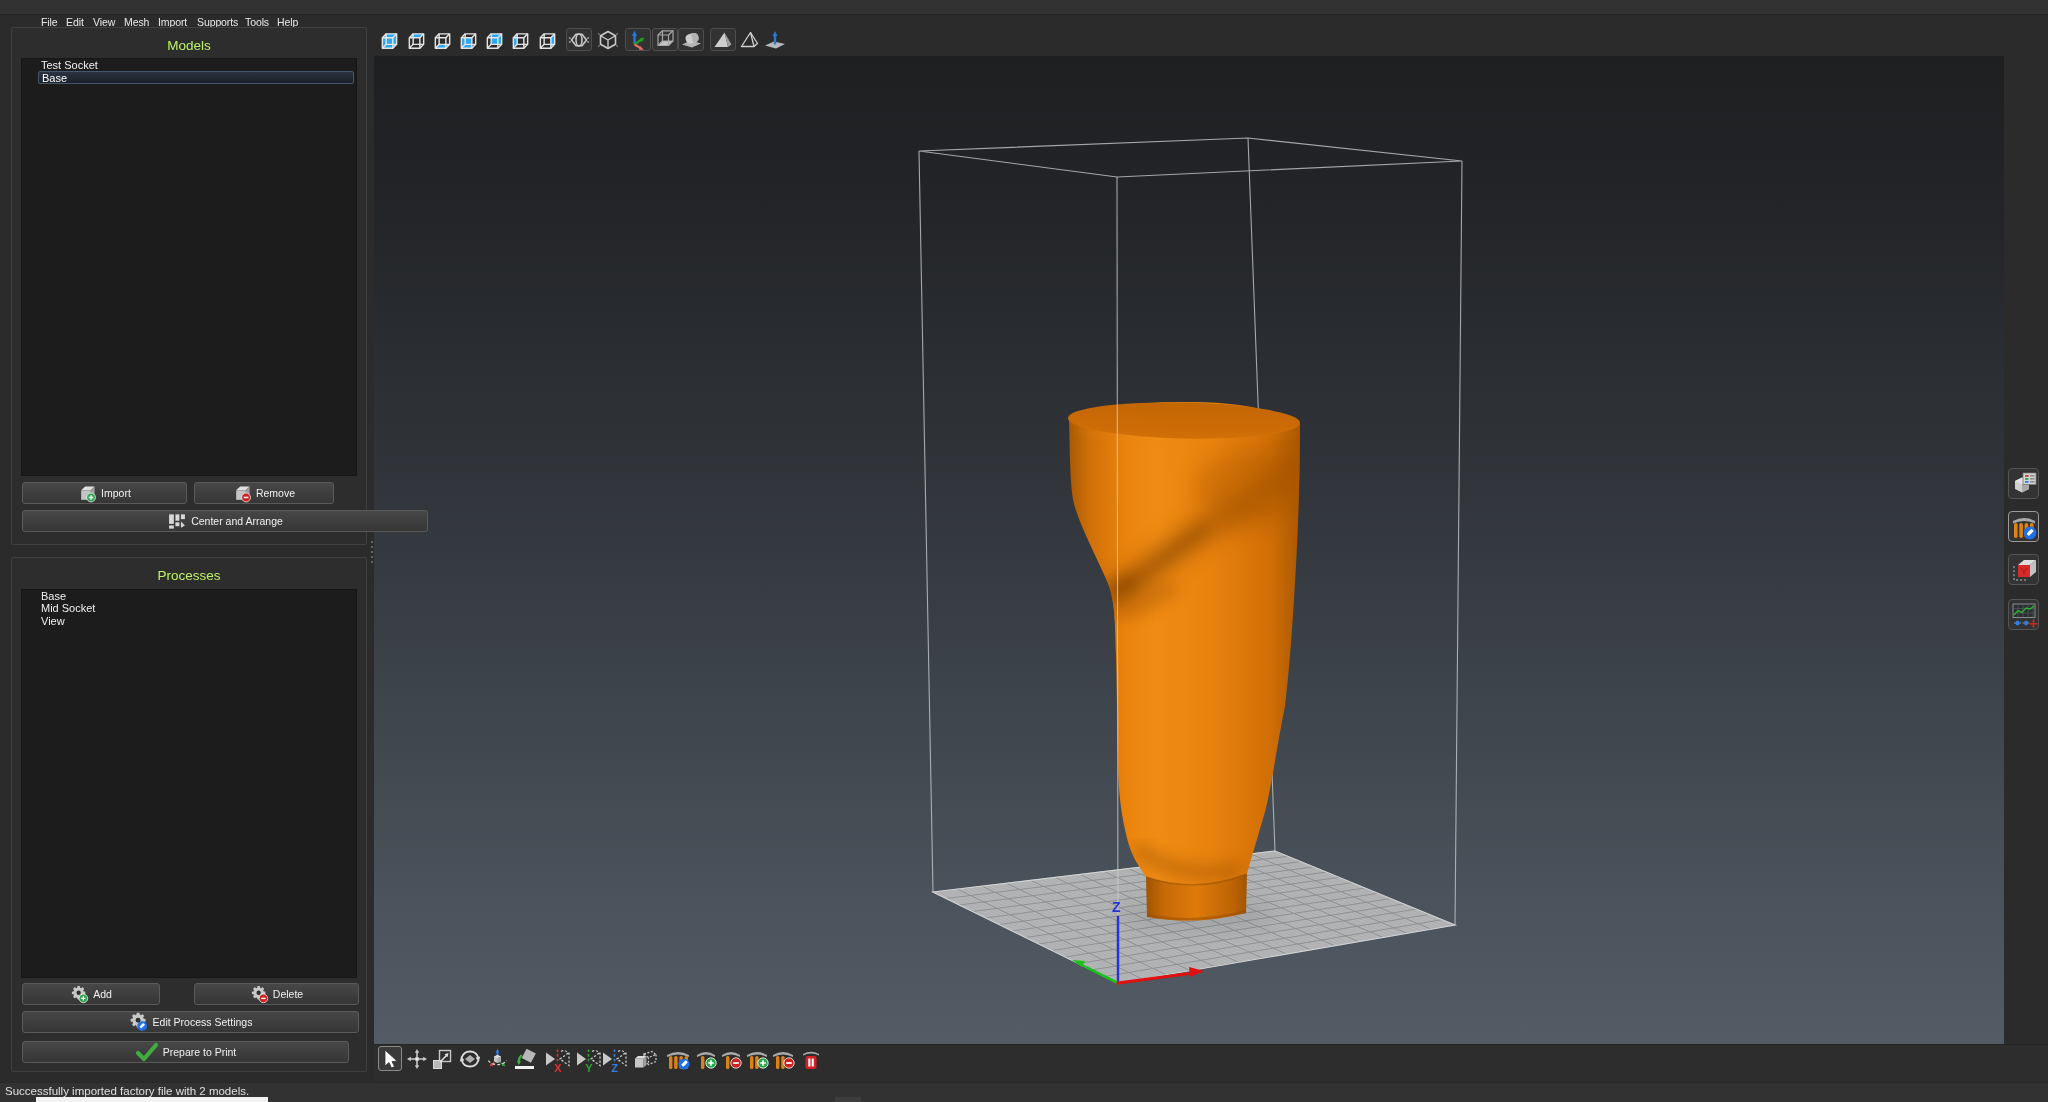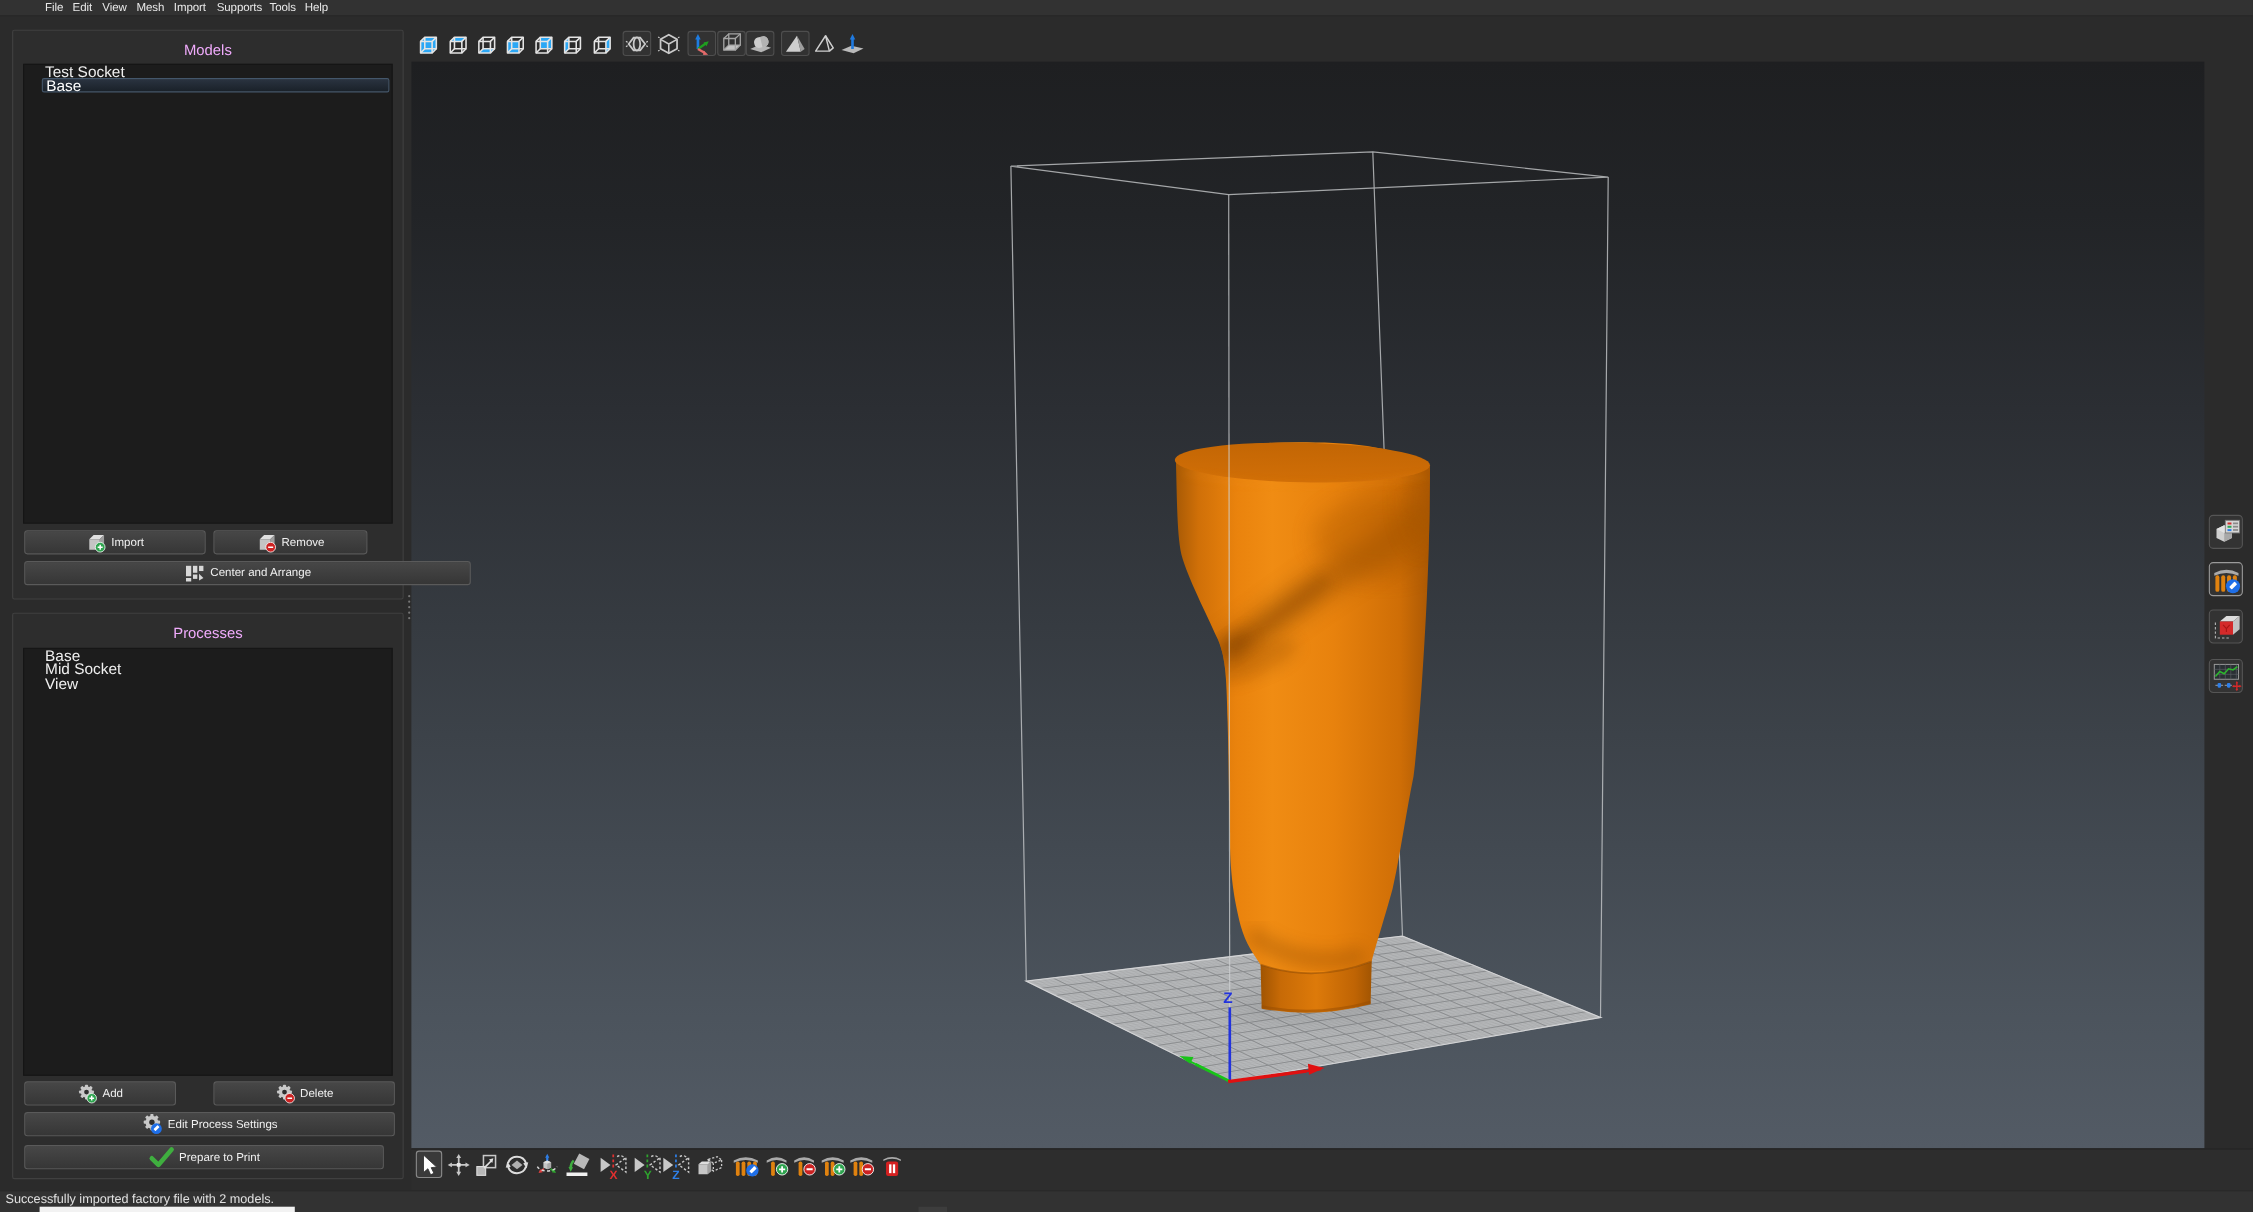"File" #menubar span { top: 1px -> 16px }
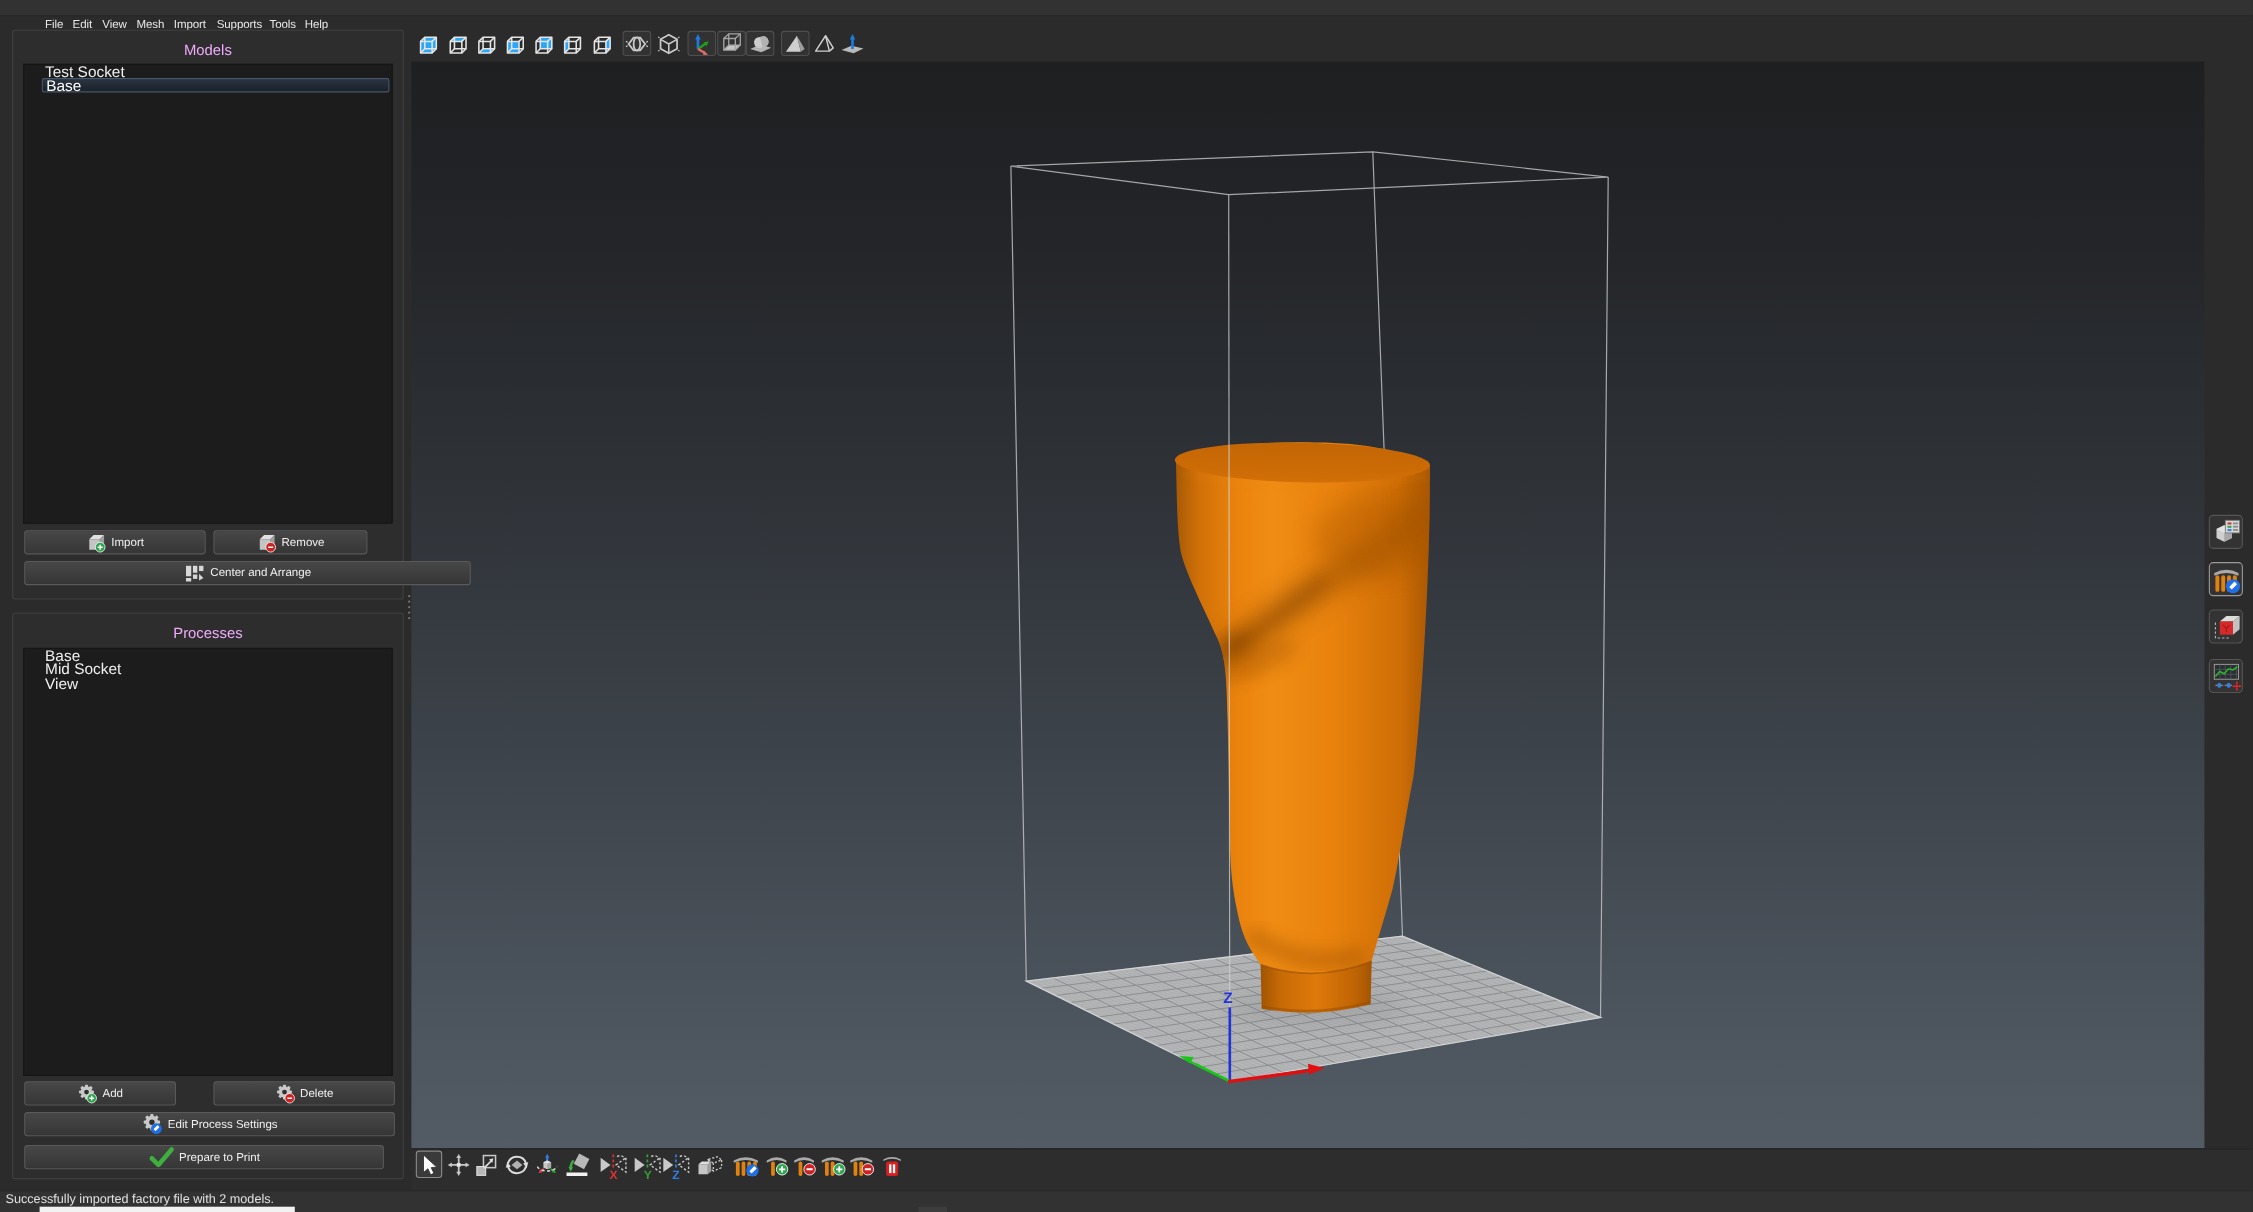"Models" .gtitle { color: #f0abfc -> #bef264 }
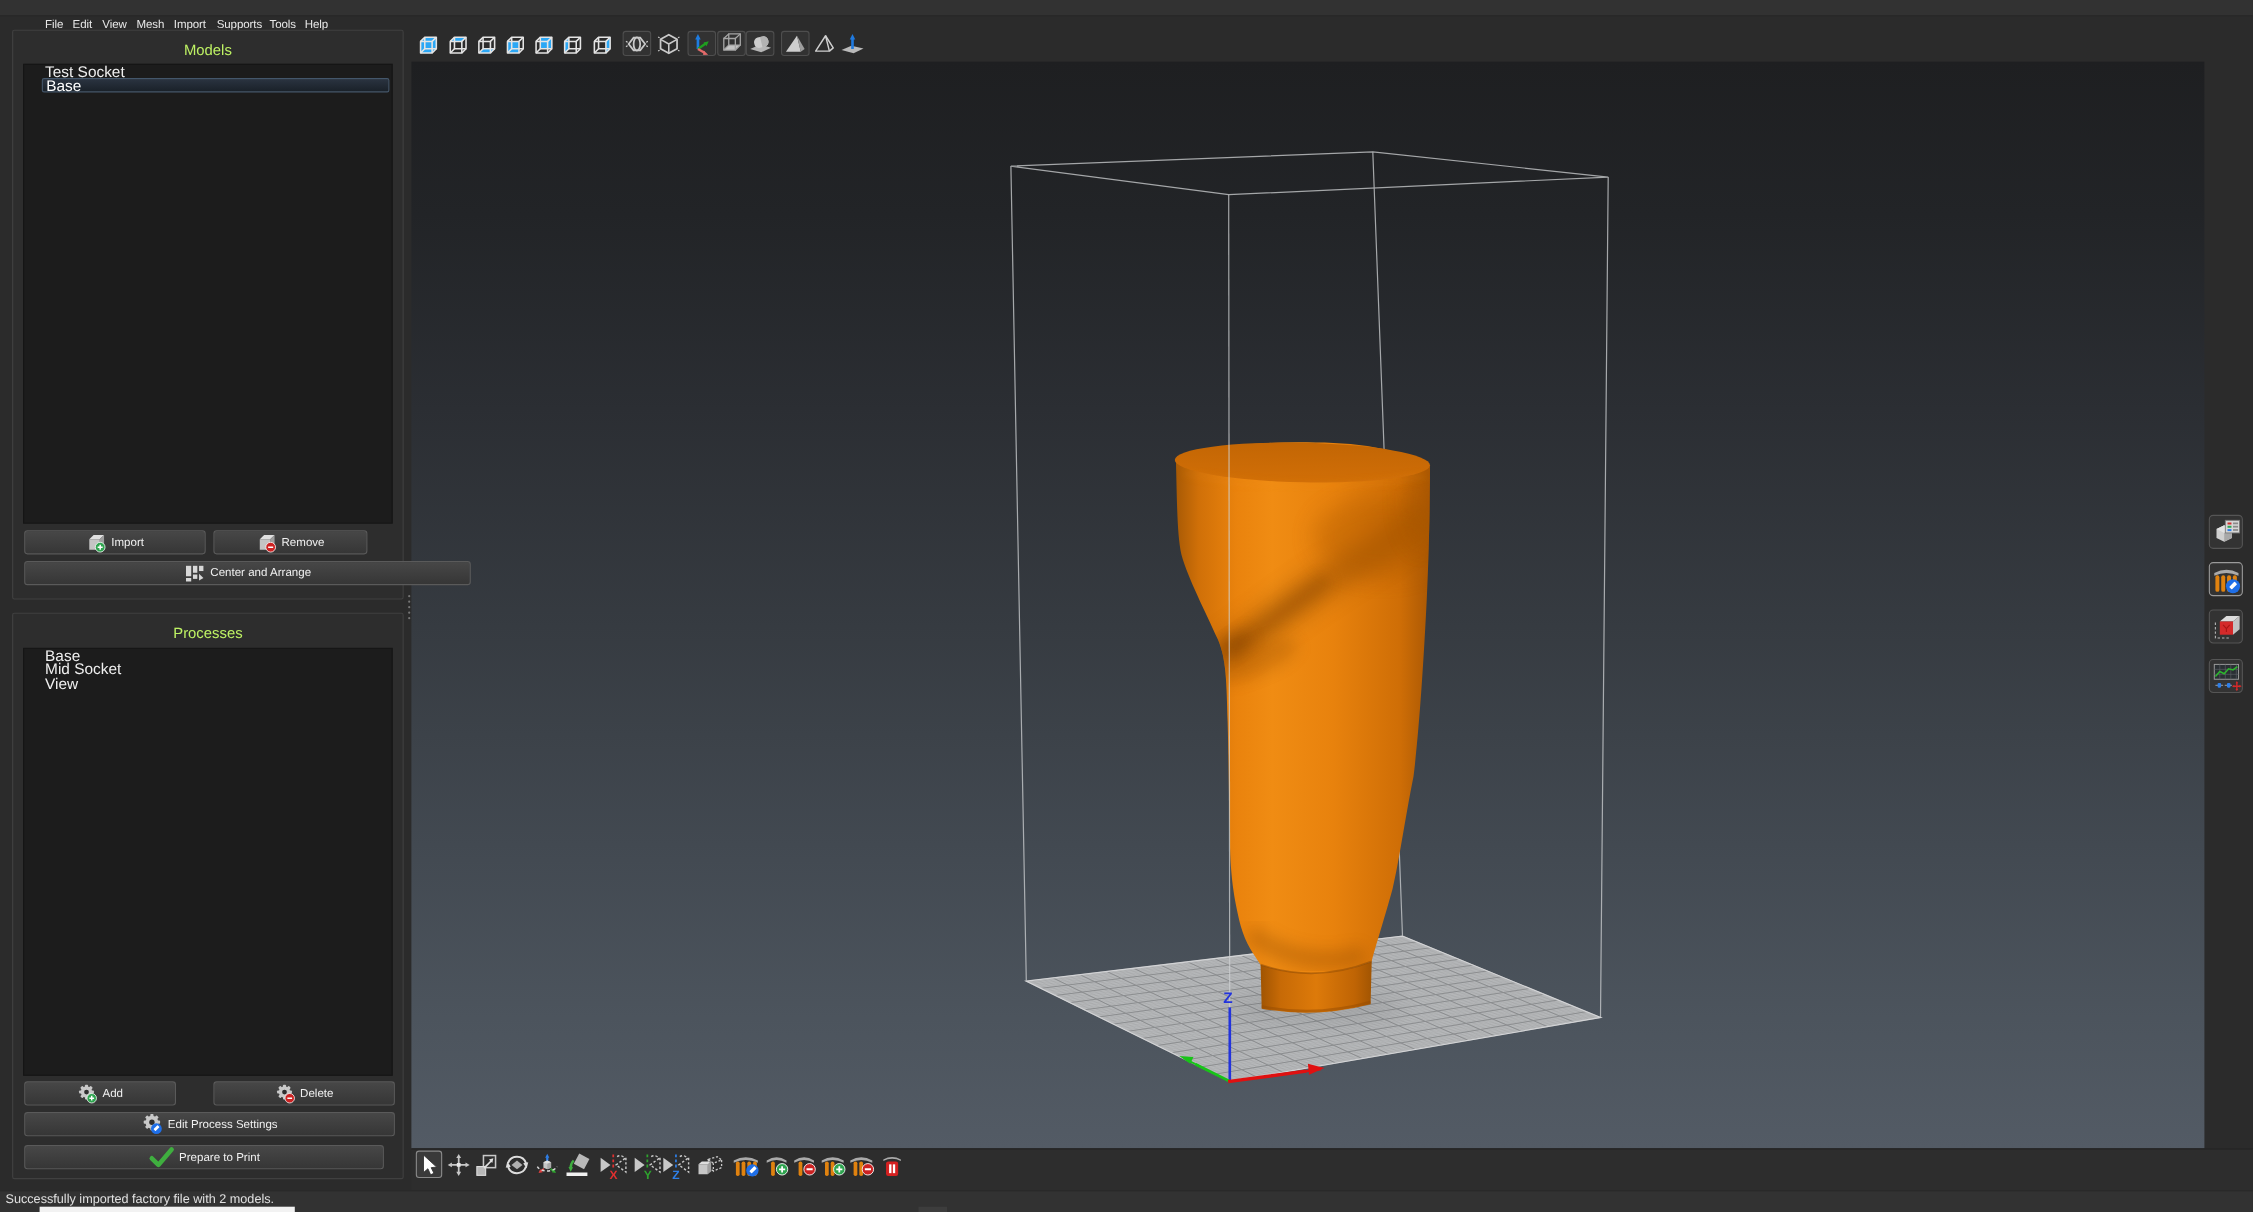"Test Socket" .list { font-size: 14px -> 11px }
